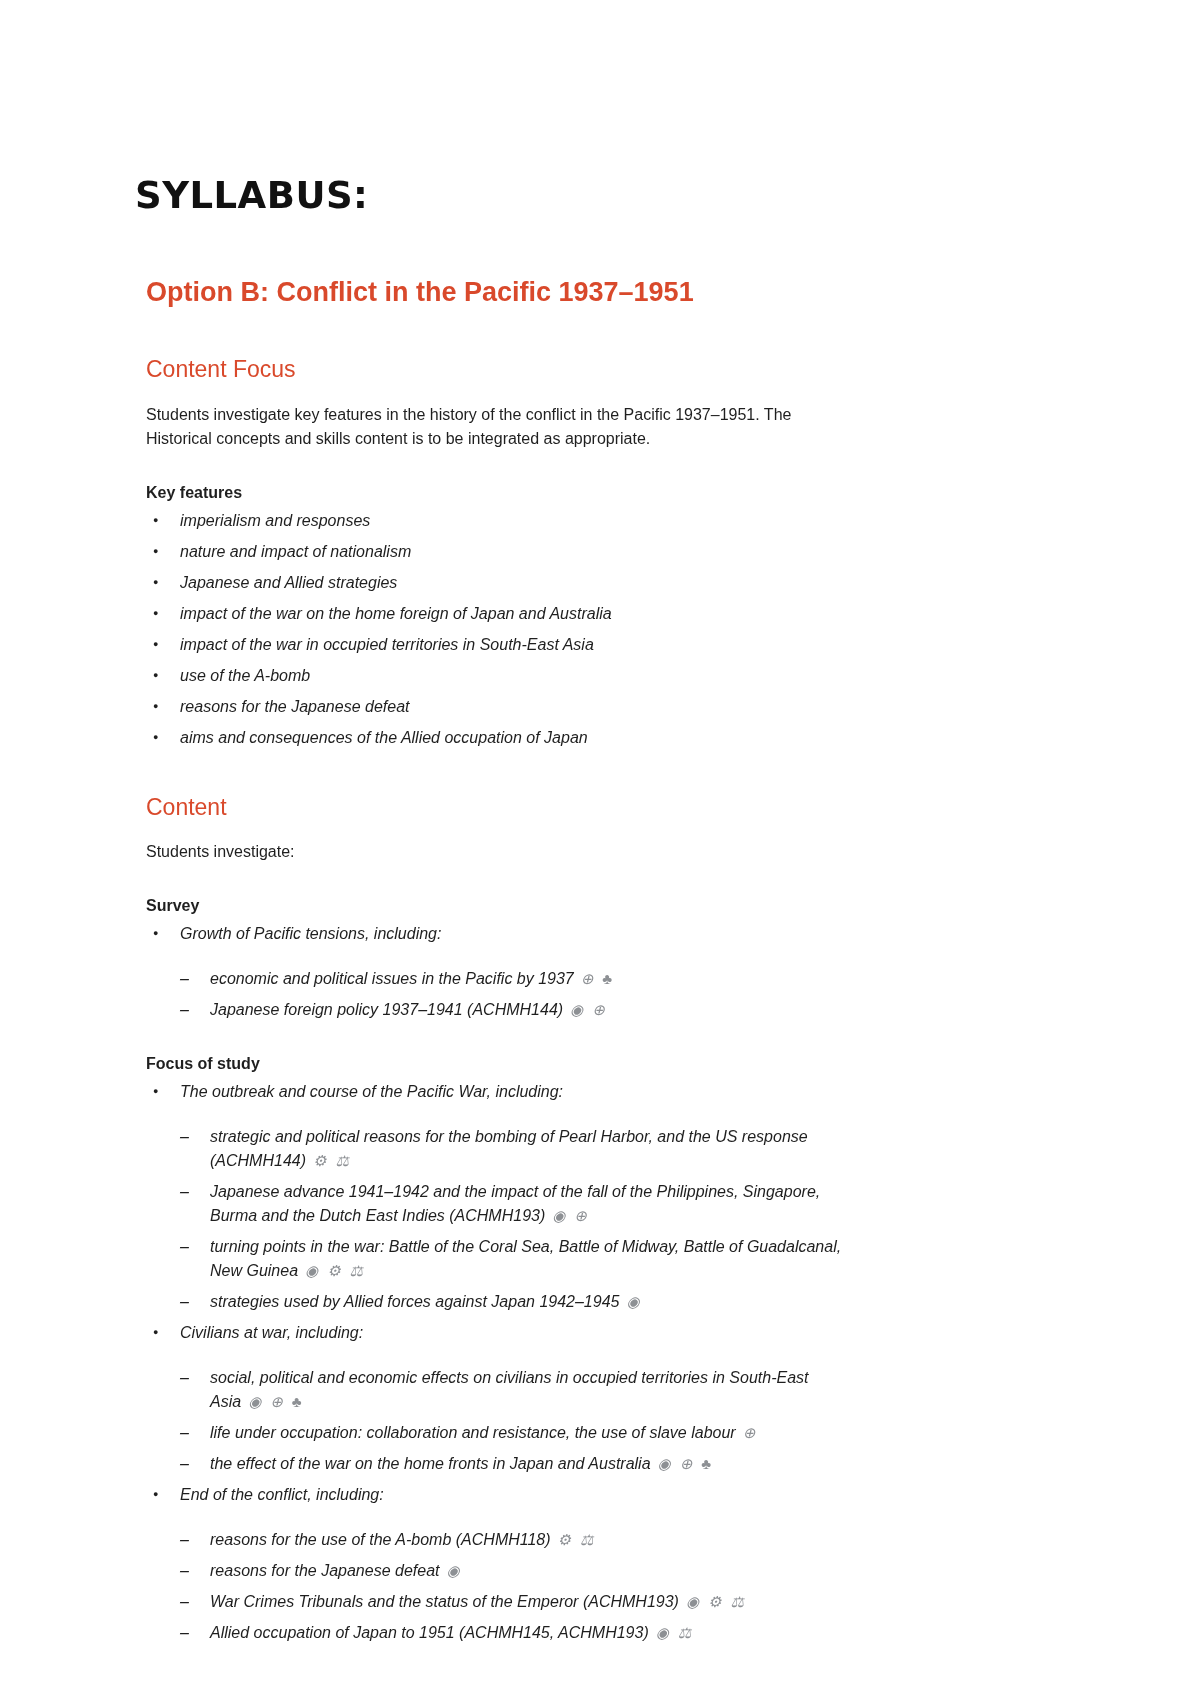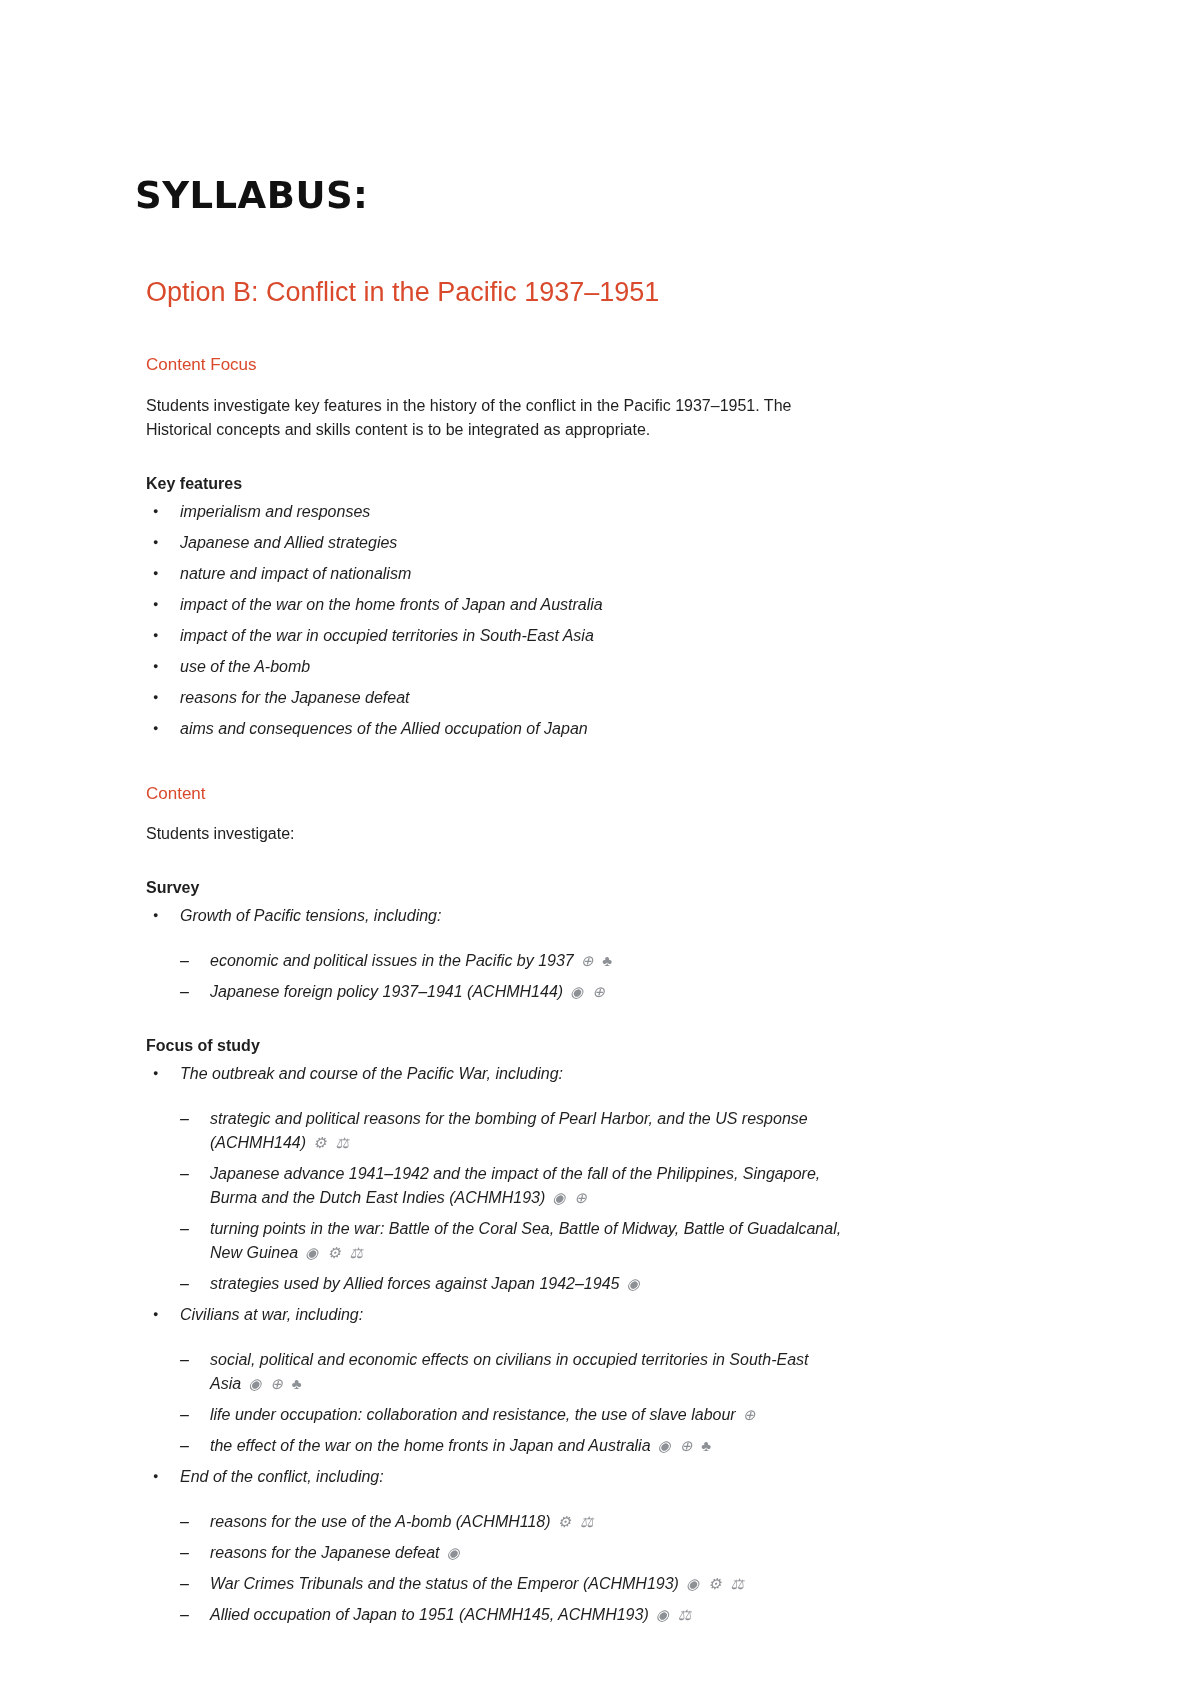"Option B: Conflict in the" .option-heading { font-weight: 400 -> 700 }
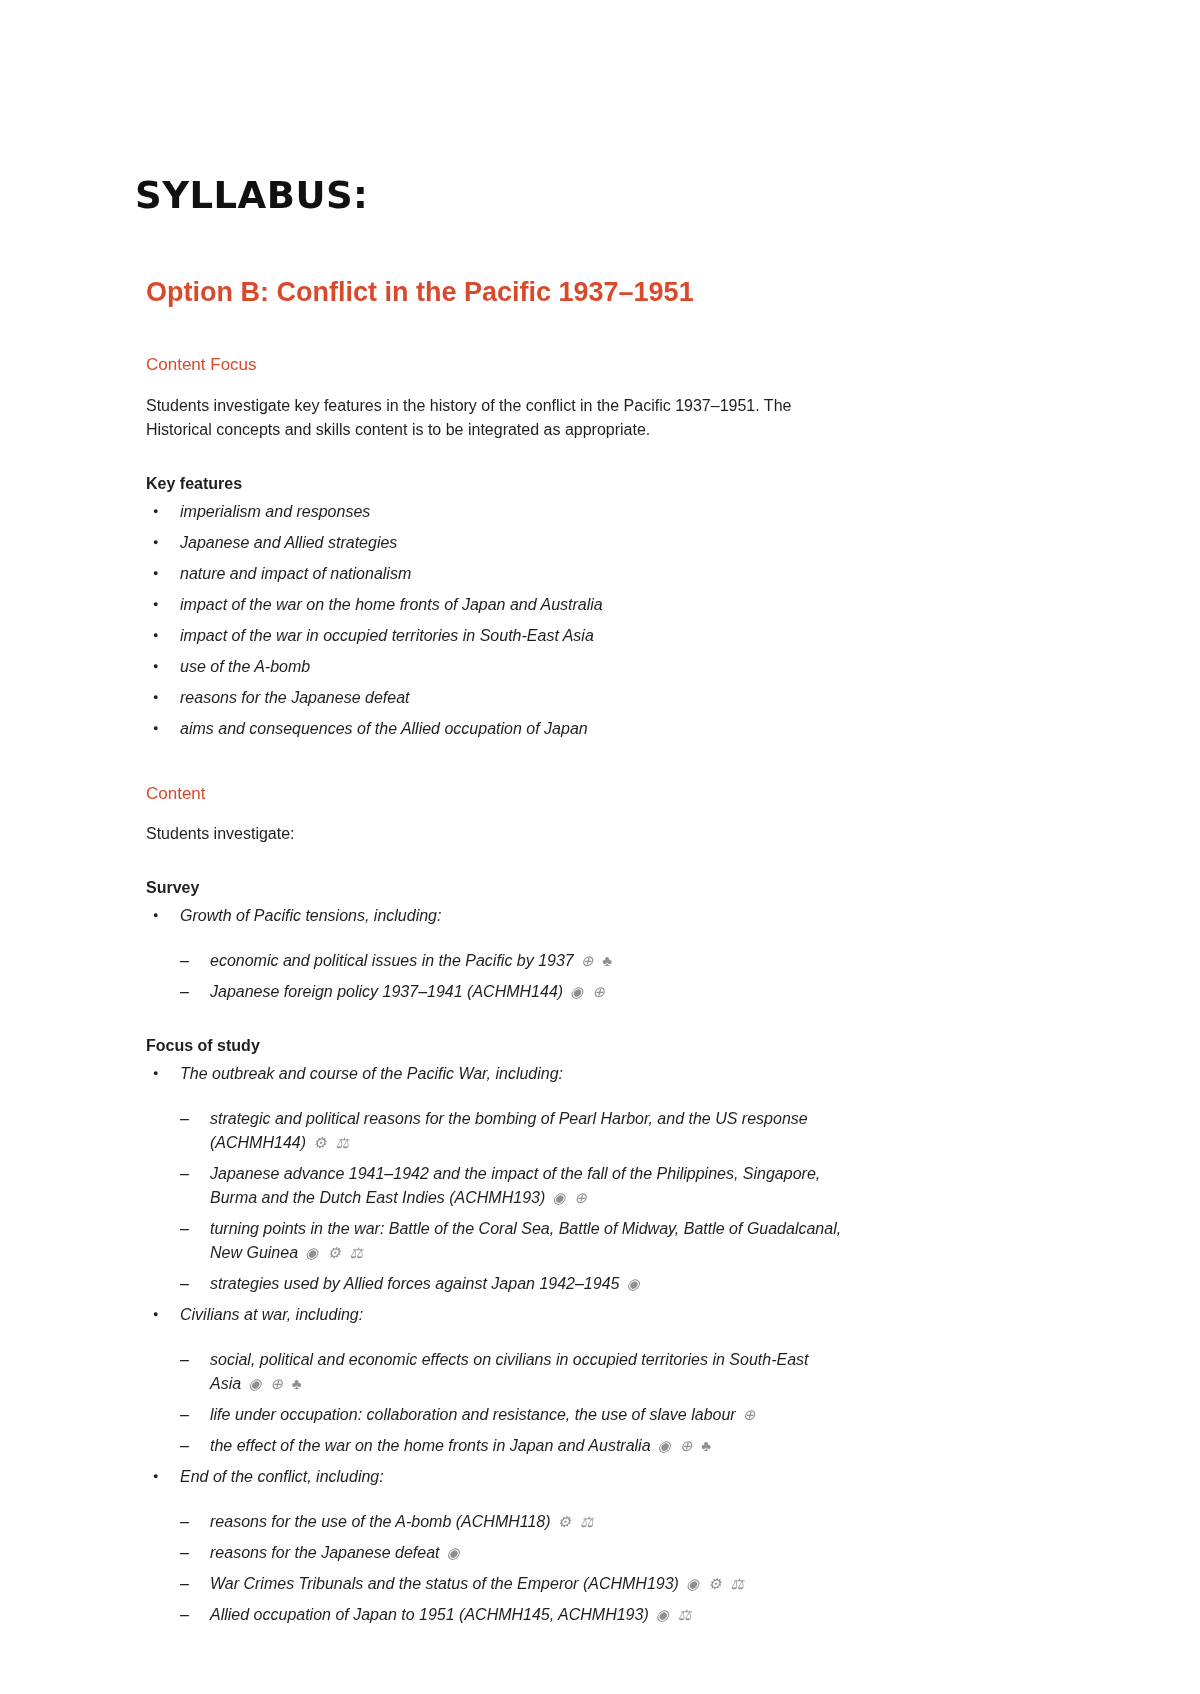"Content Focus" .sub-heading { font-size: 17px -> 23px }
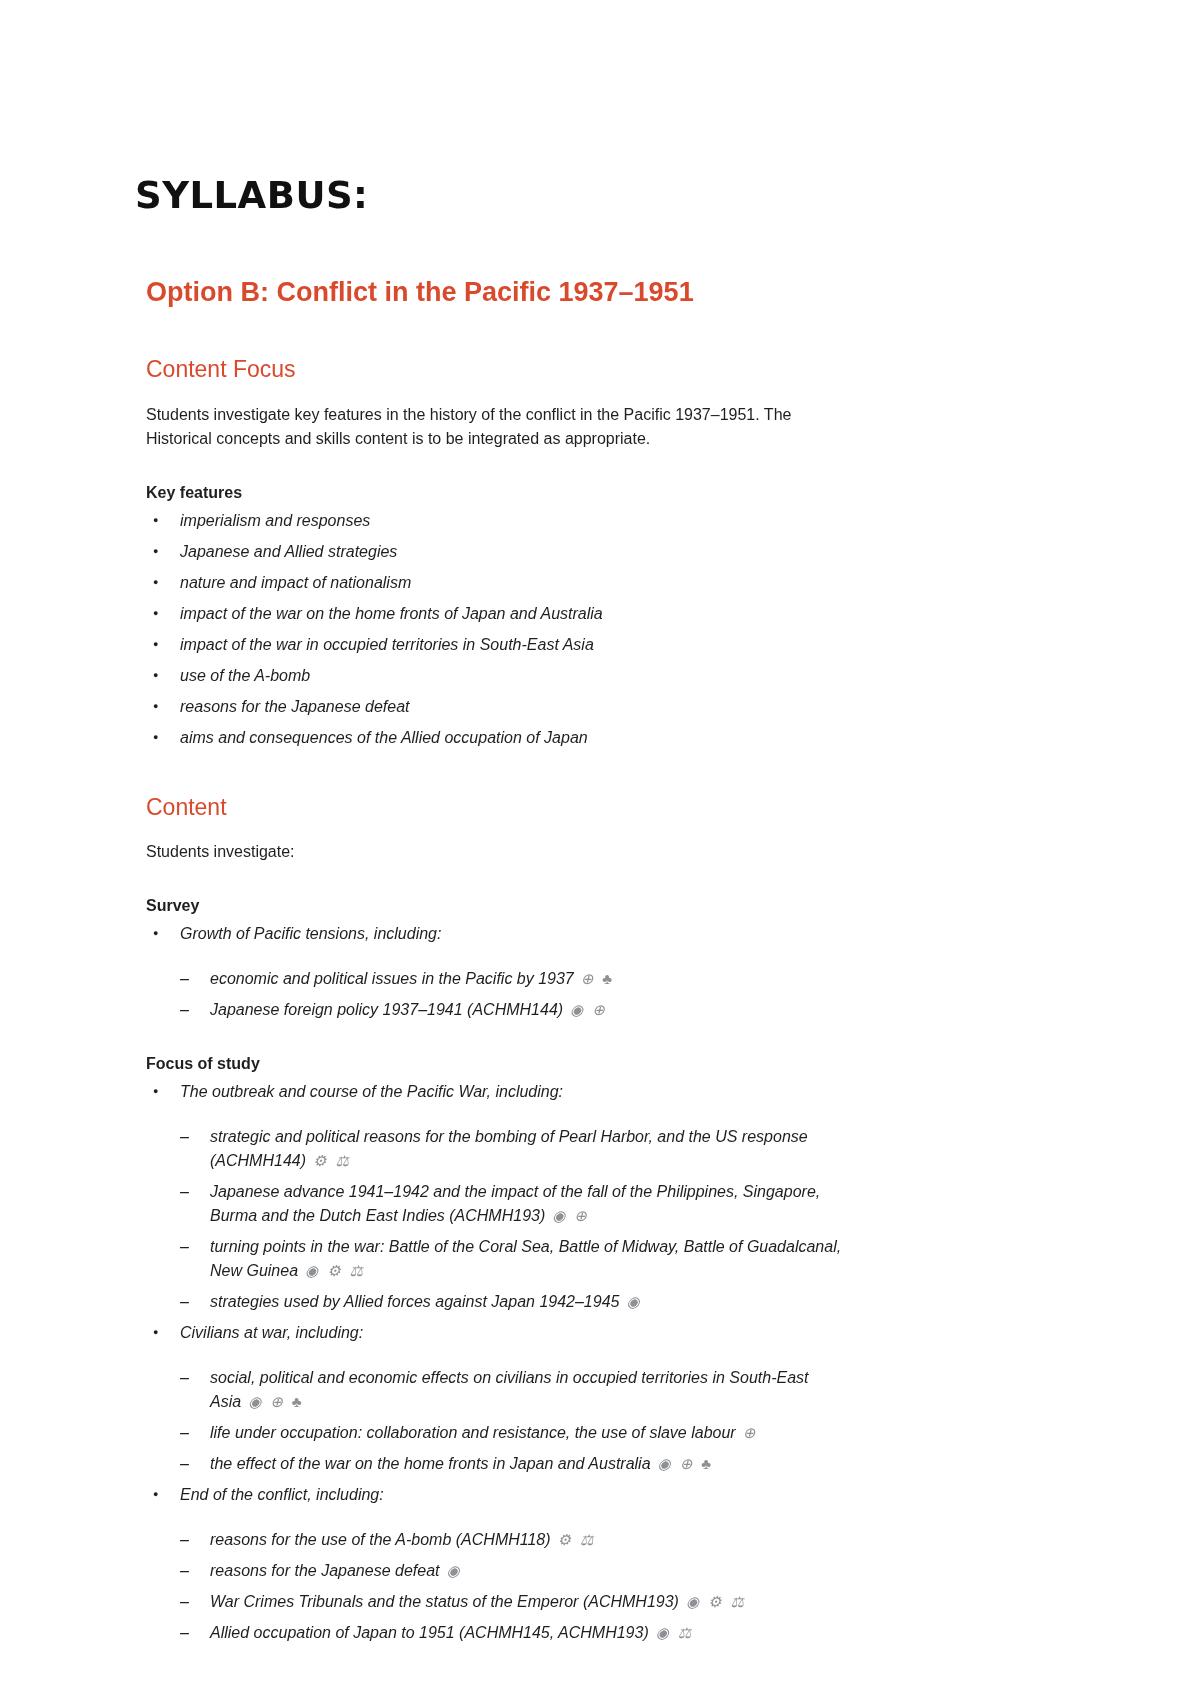"Japanese and Allied strategies" li { order: before "nature and impact of nationalism" -> after "nature and impact of nationalism" }
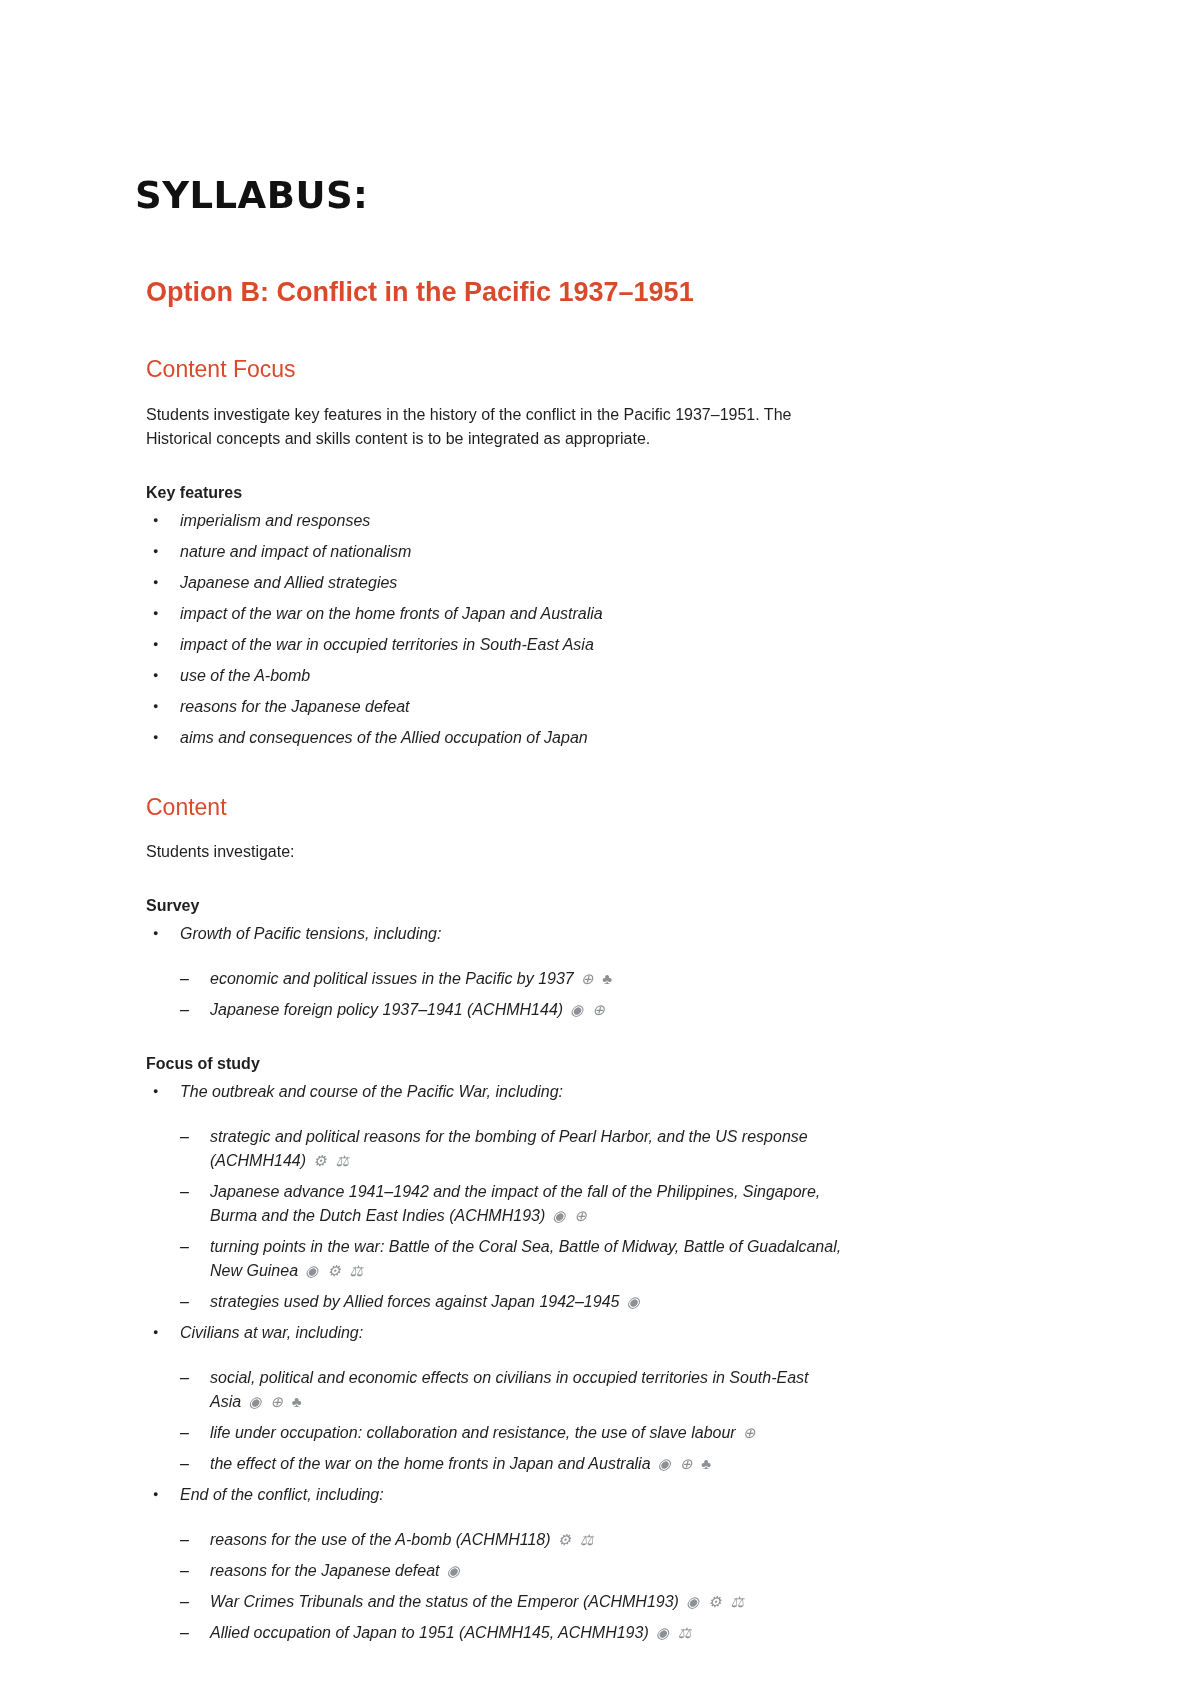"impact of the war on" span { text: fronts -> foreign }
